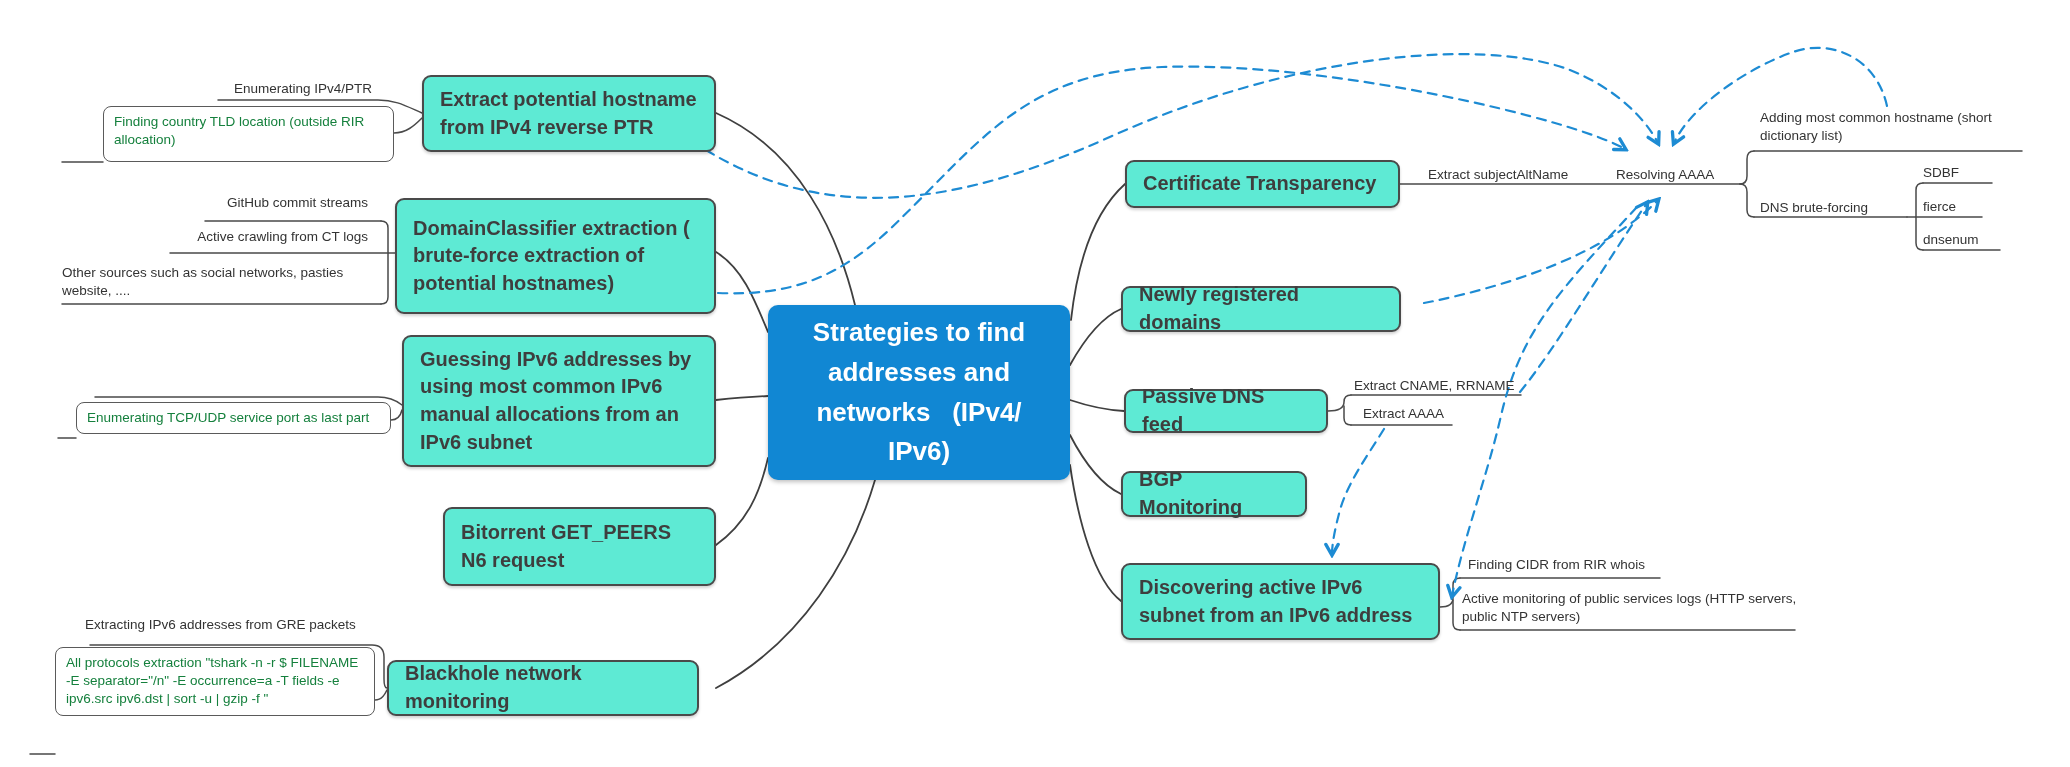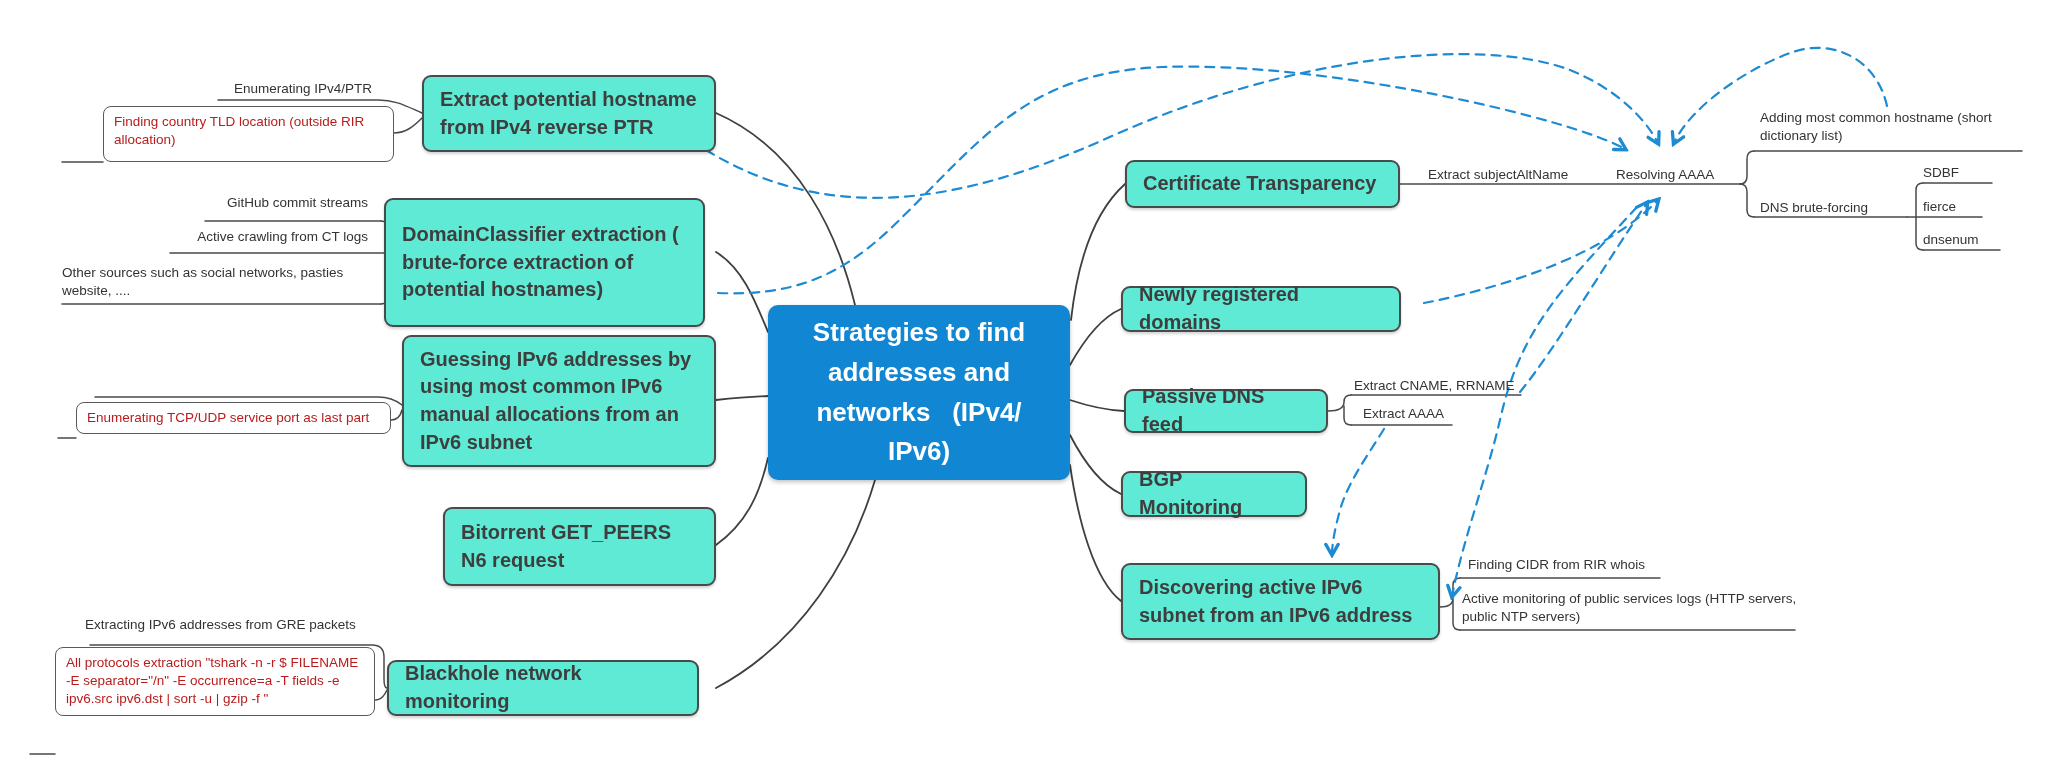"Finding country TLD location (outside" .lbox { color: #b91c1c -> #15803d }
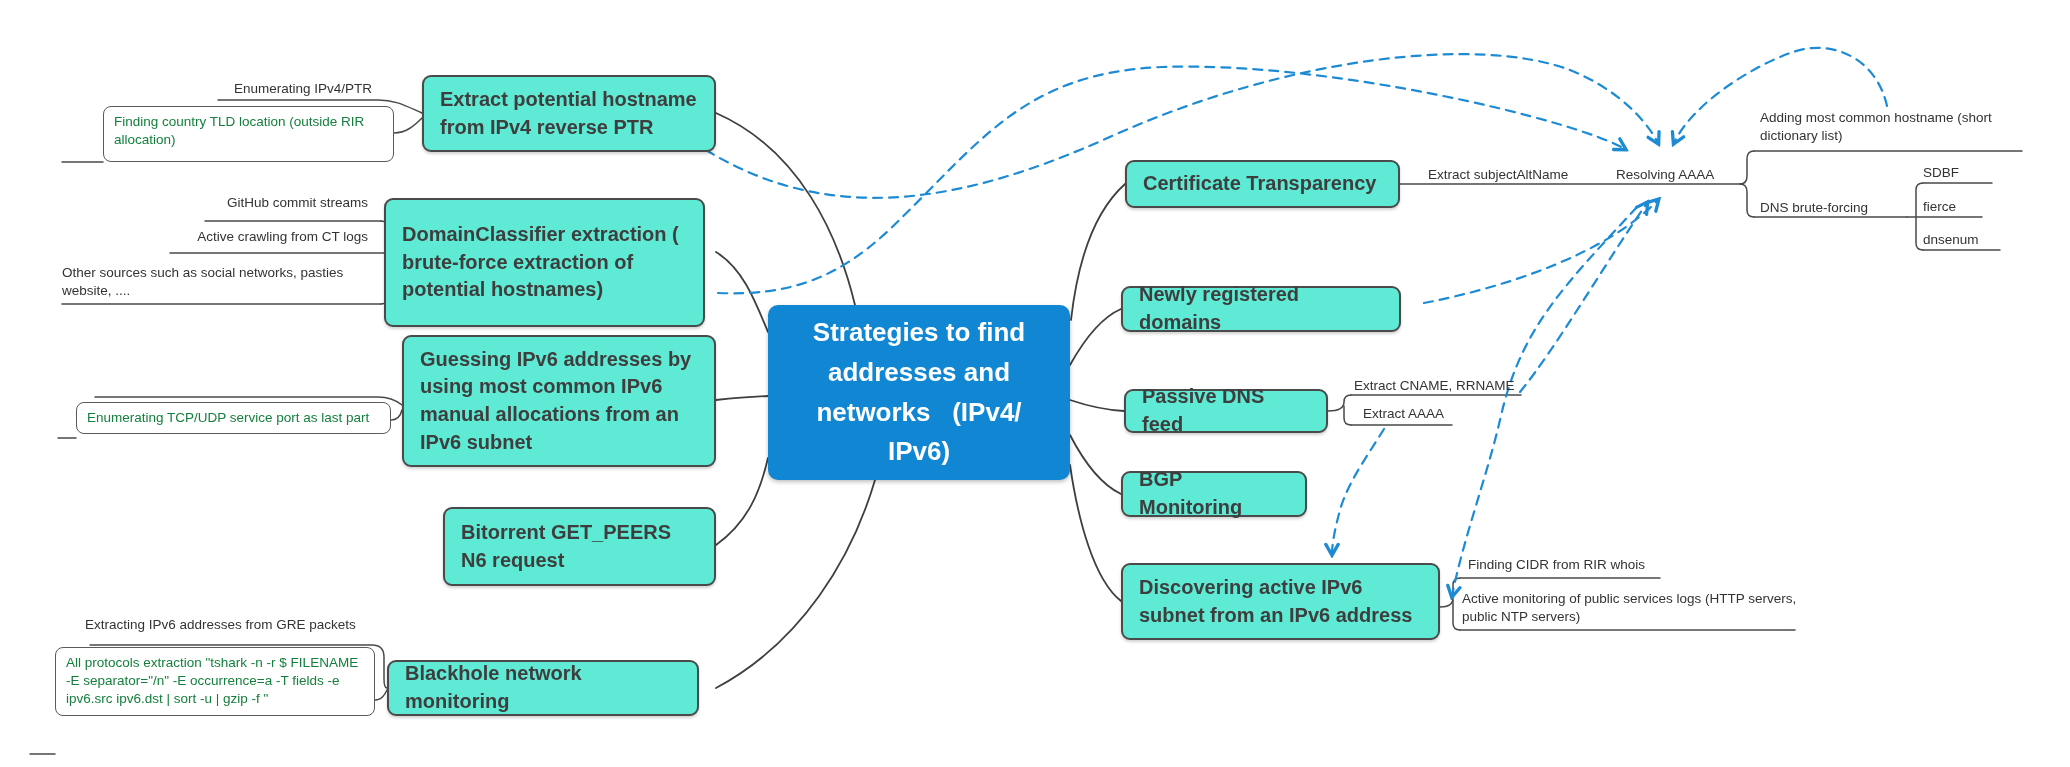"DomainClassifier extraction (" div.topic { height: 129px -> 116px; left: 384px -> 395px }
